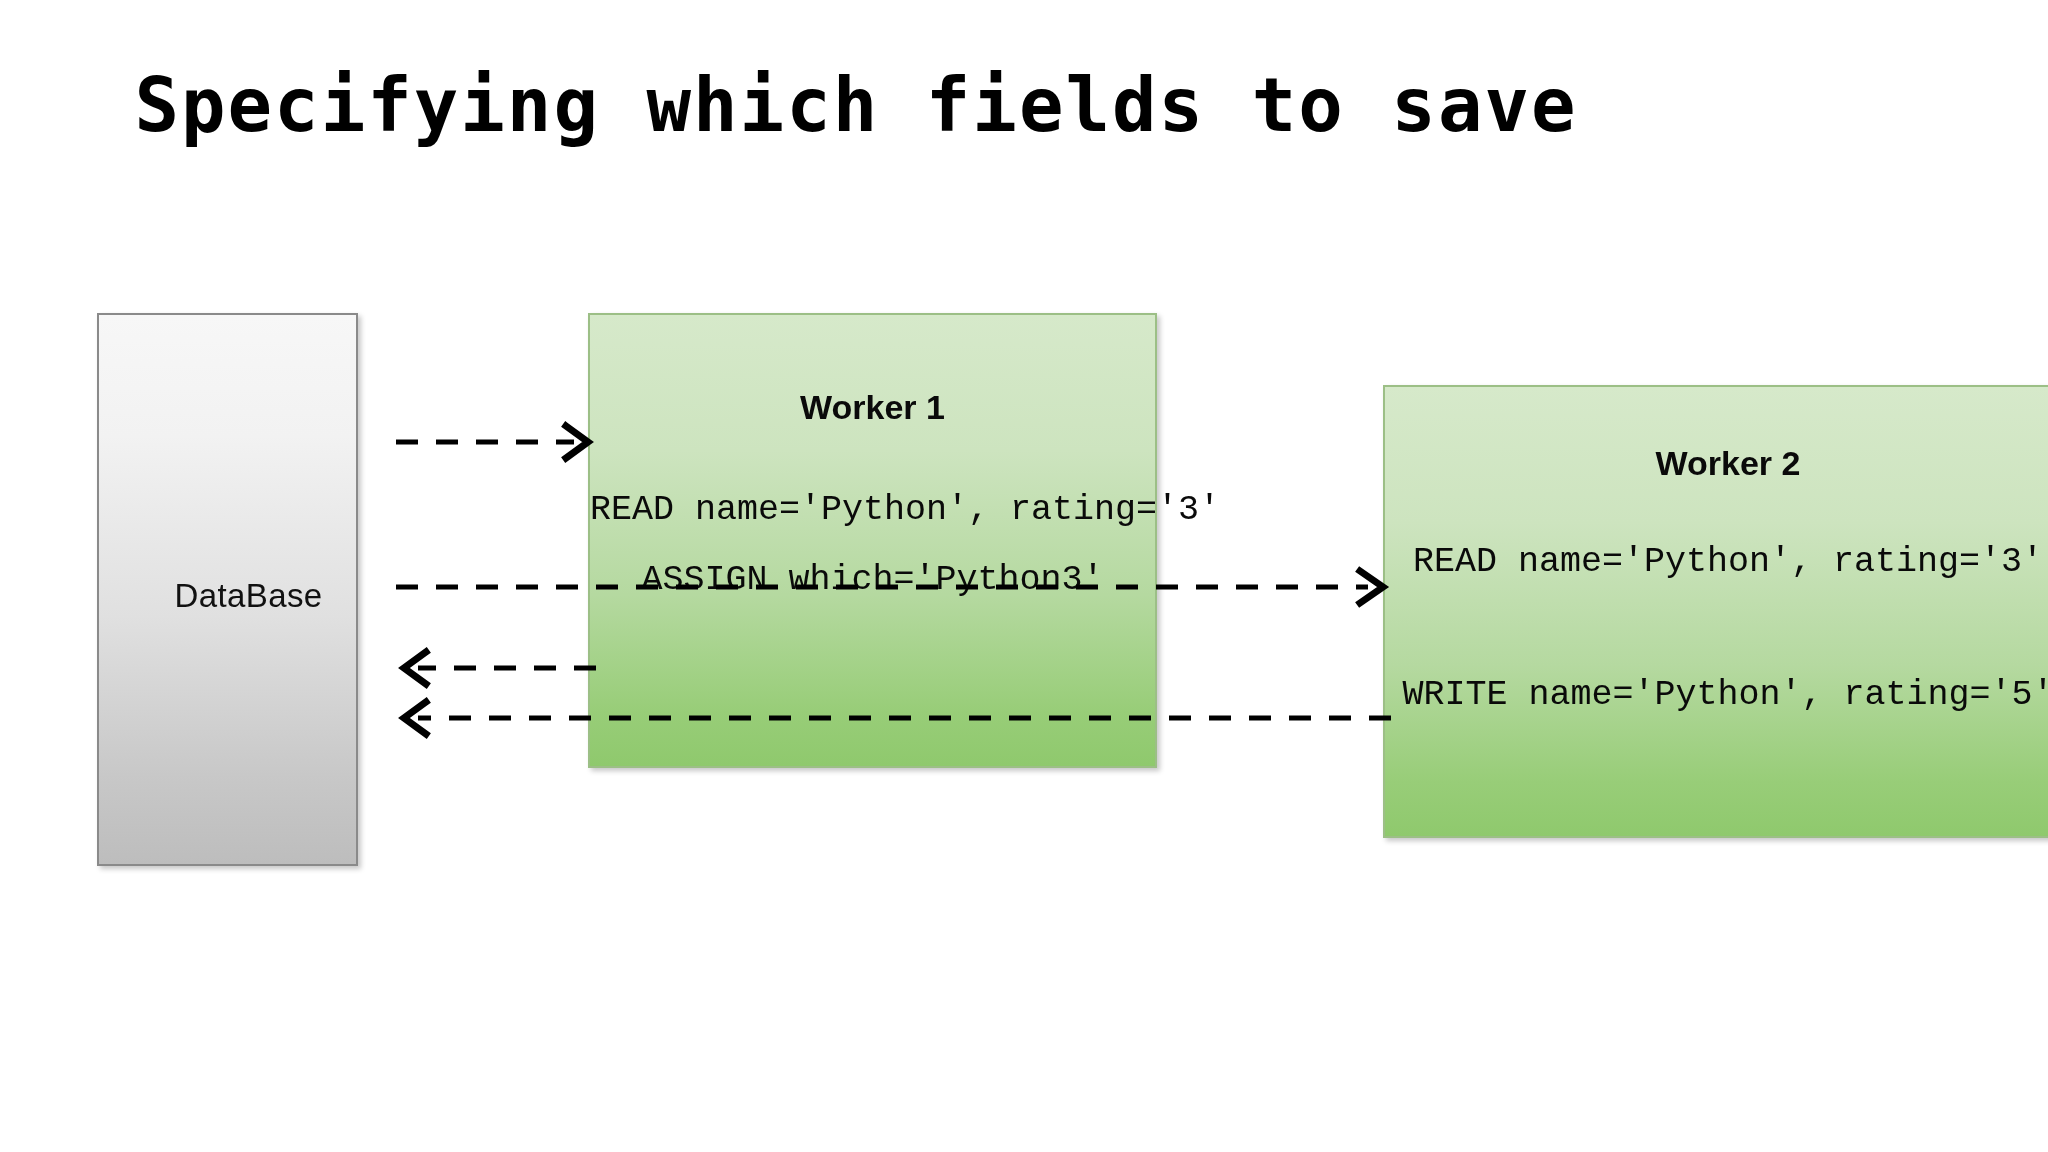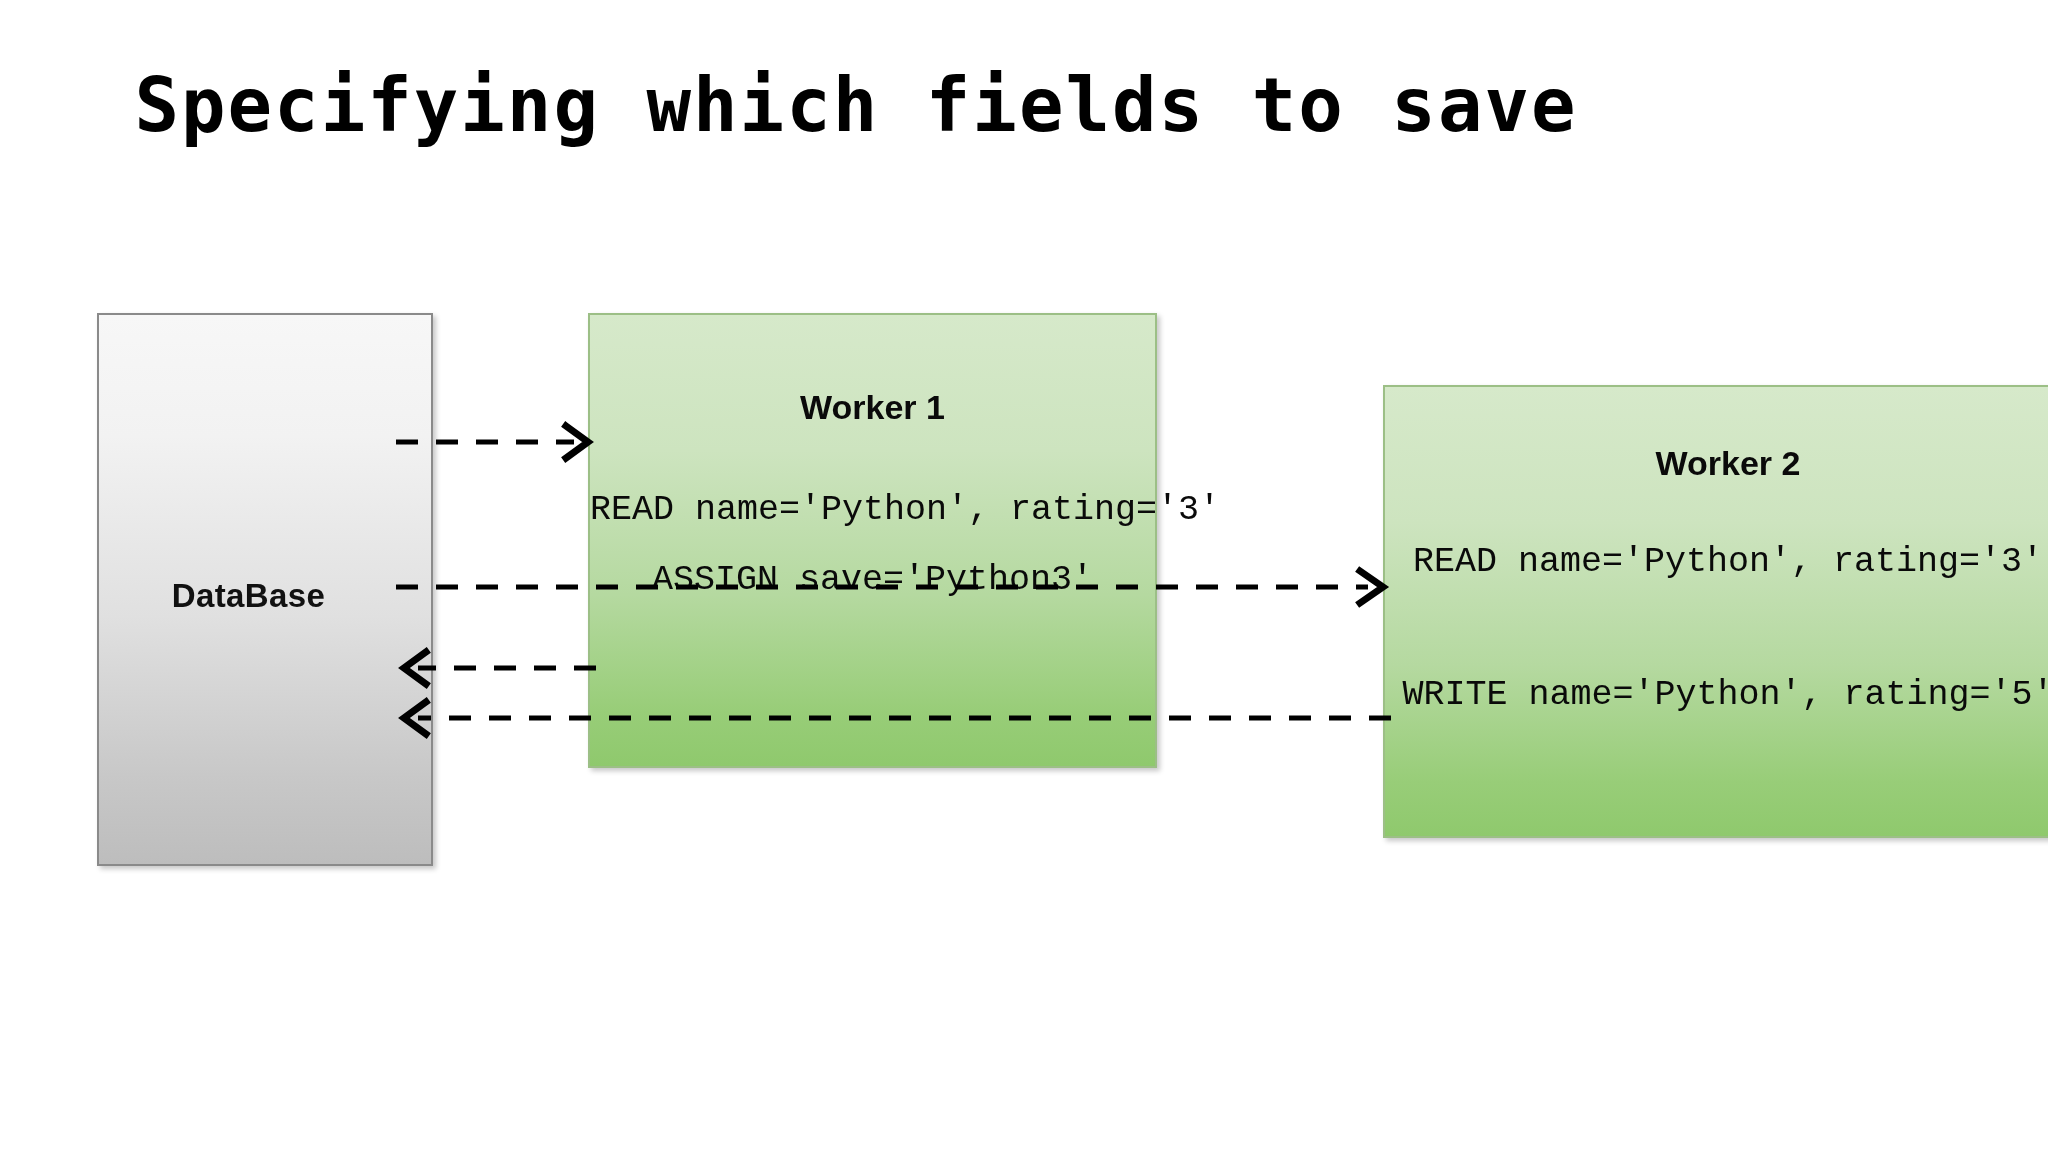"DataBase" #database-box { font-weight: bold -> none; width: 336px -> 261px }
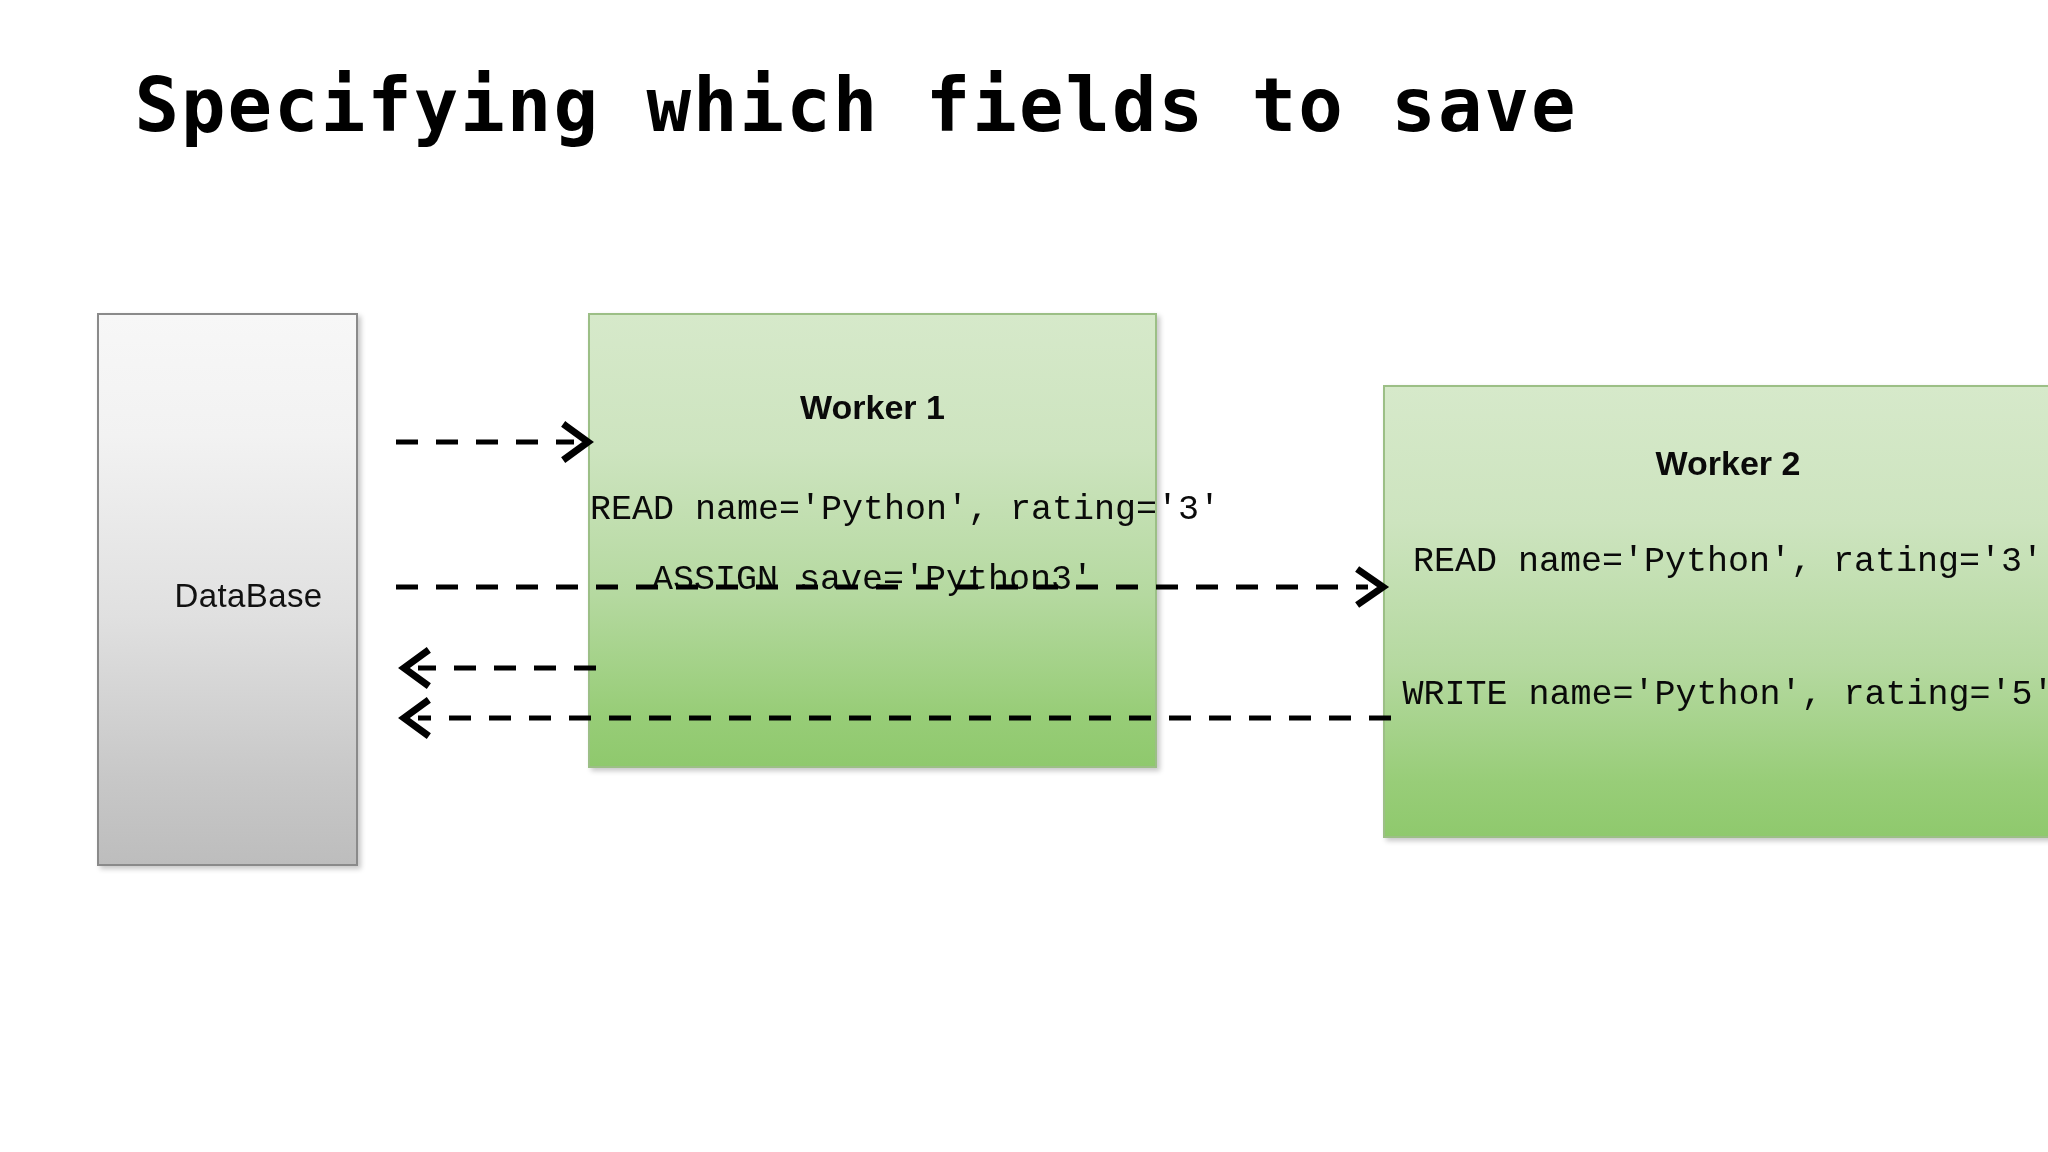"ASSIGN save='Python3'" div.worker-line { text: save -> which }
